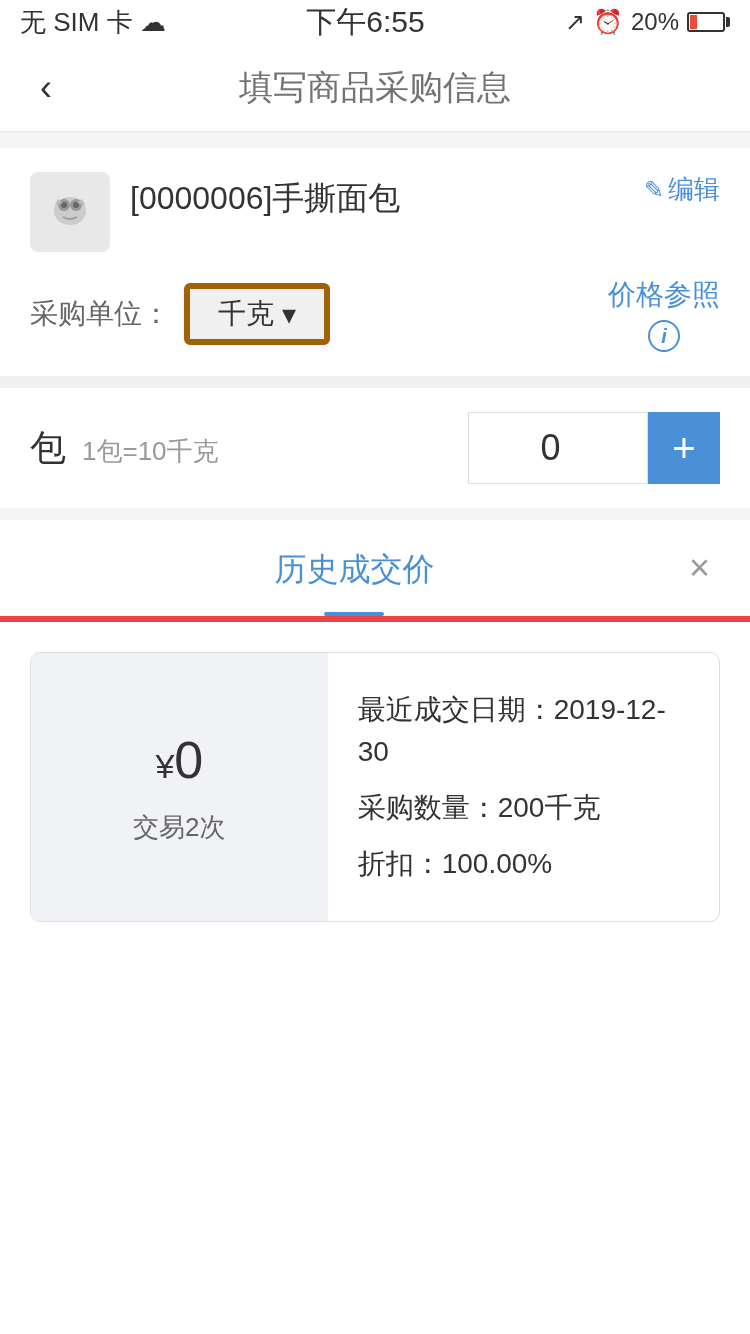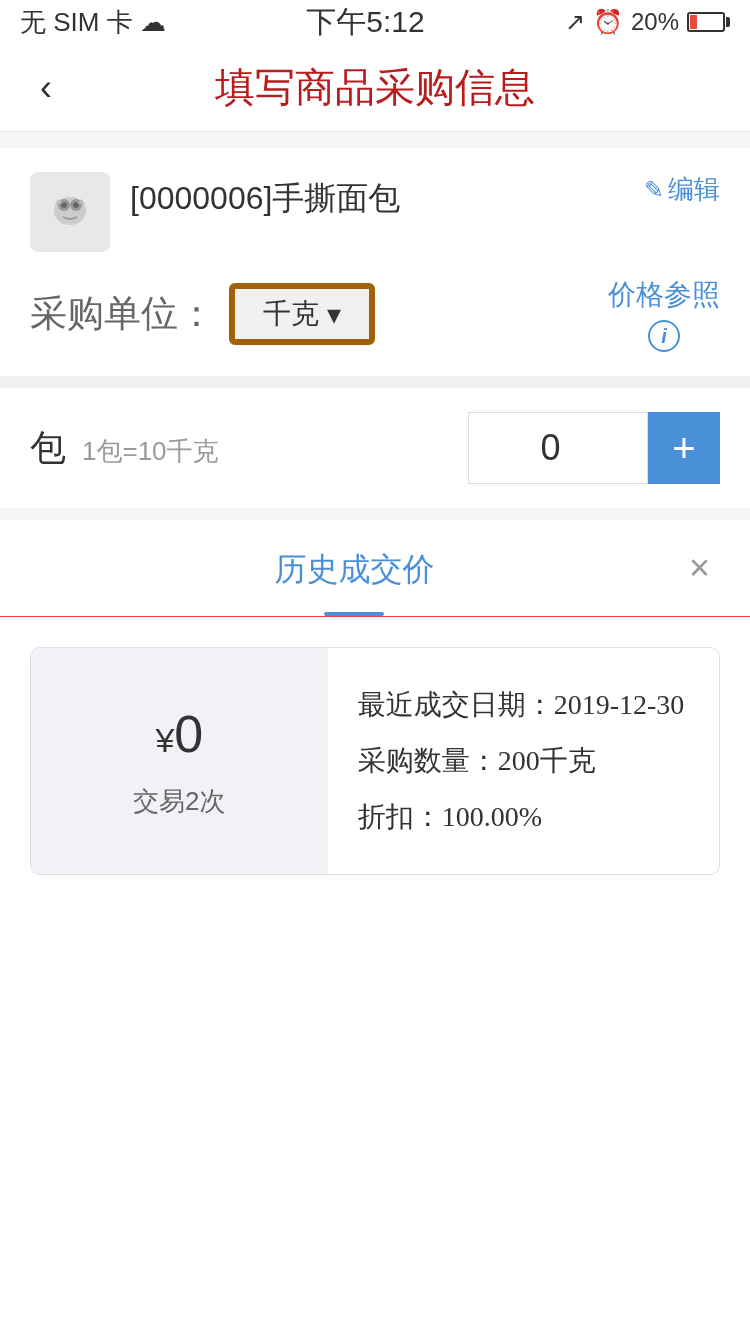"下午5:12" div.status-center { text: 5:12 -> 6:55 }
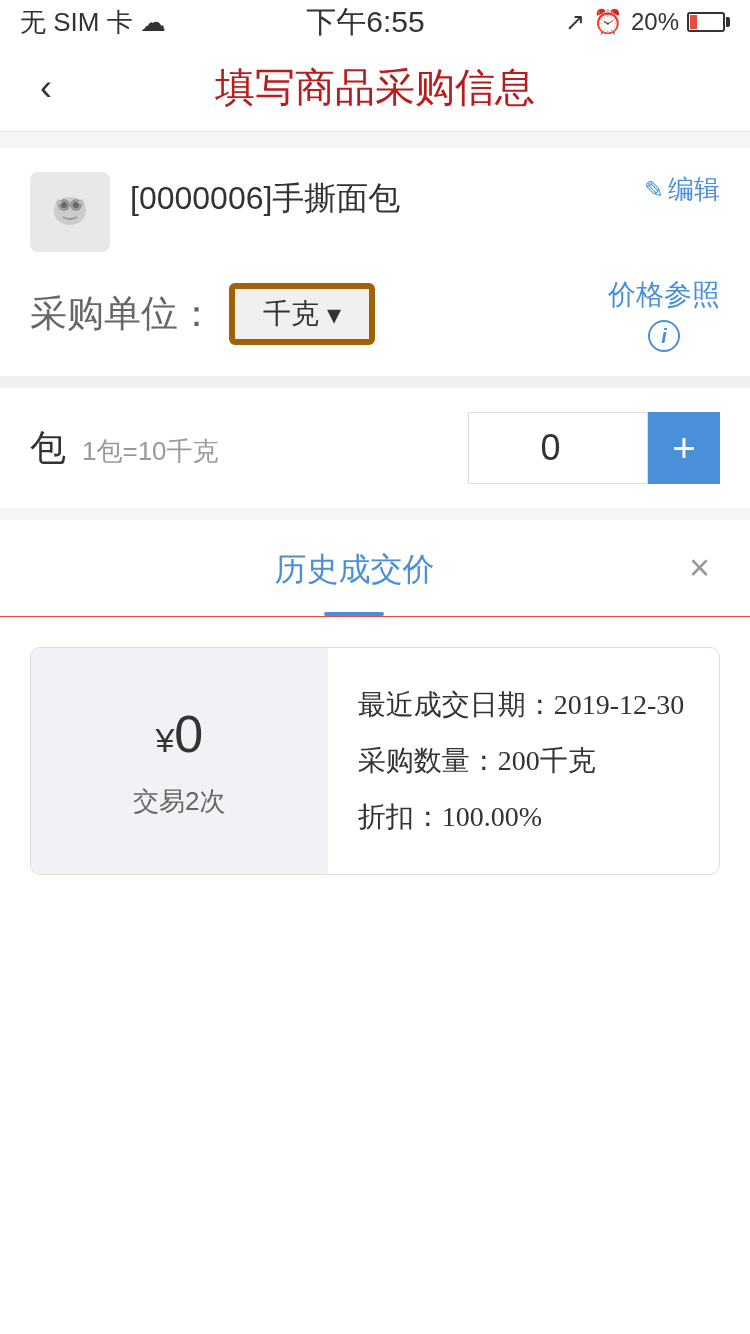"填写商品采购信息" .header-title { color: #b91c1c -> #737373; font-size: 40px -> 34px }
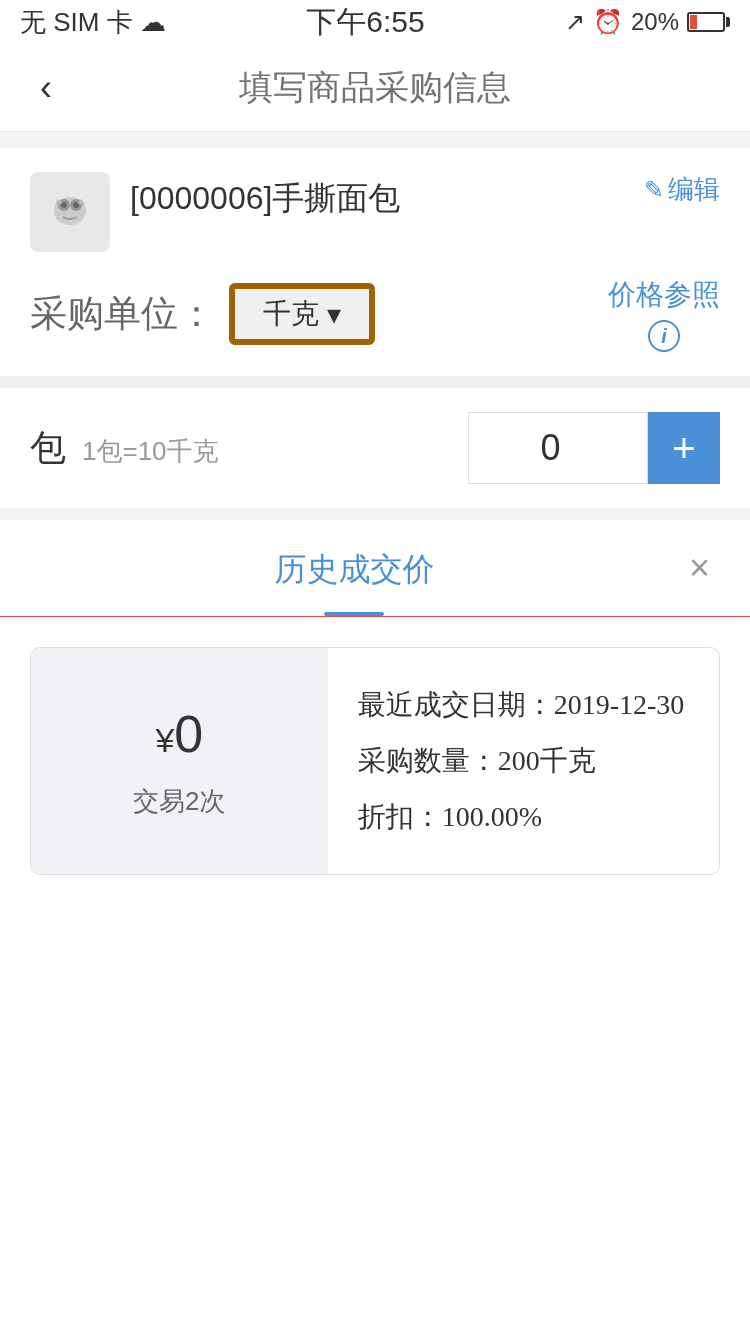"采购单位：" .unit-label { font-size: 37px -> 28px }
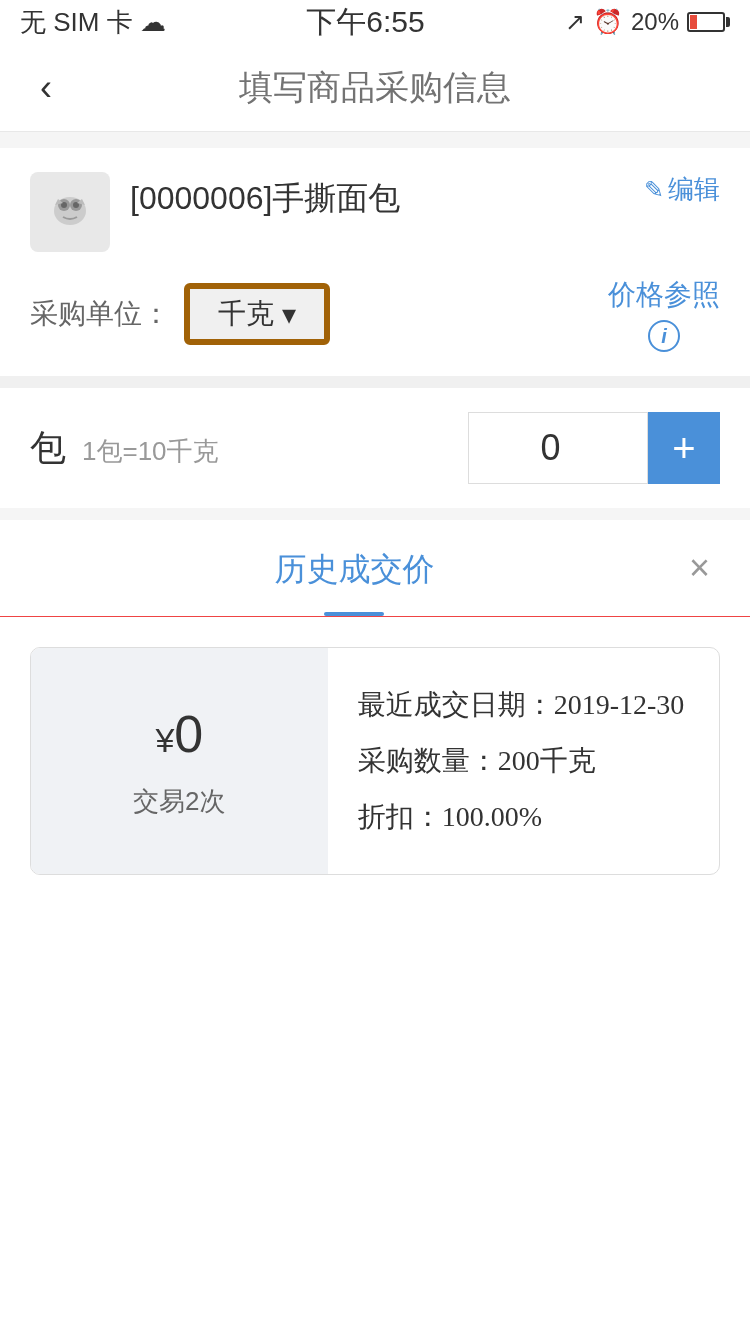"历史成交价" .tabs-header { border-bottom: 1px solid #ef4444 -> 6px solid #ef4444 }
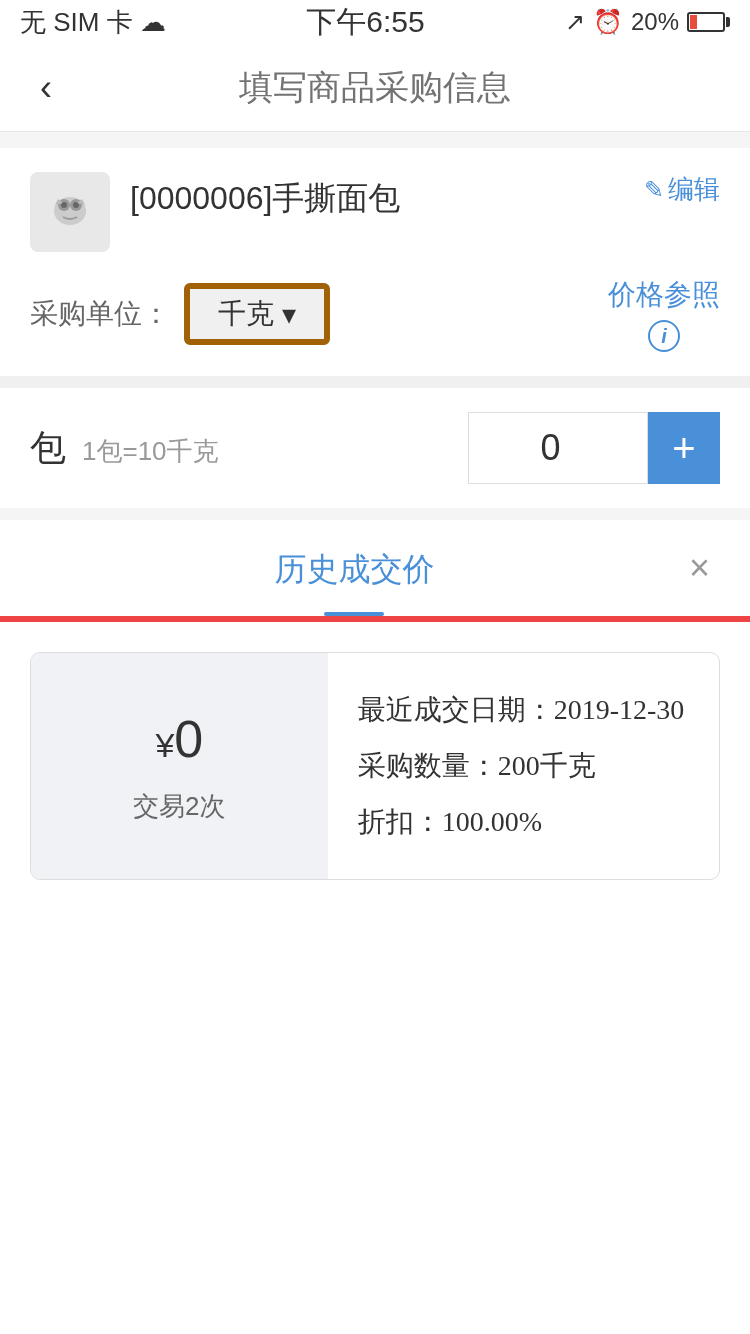"最近成交日期：2019-12-30" .detail-row { font-family: Liberation Serif, serif -> none }
